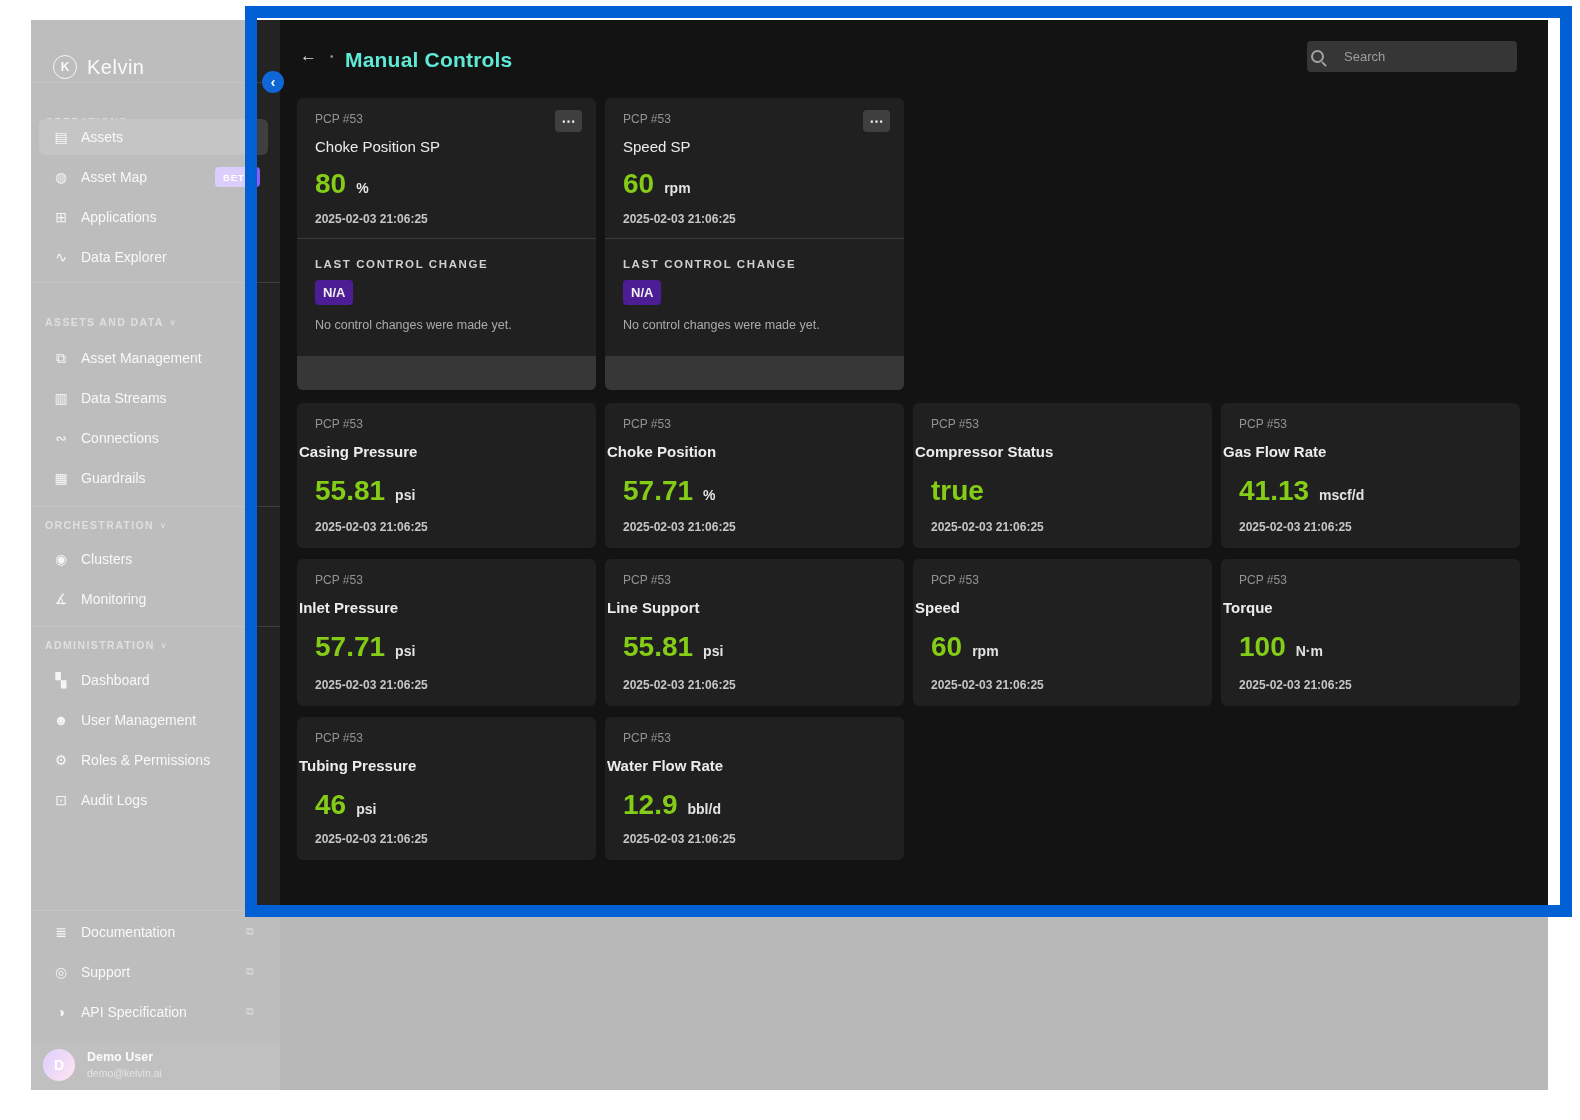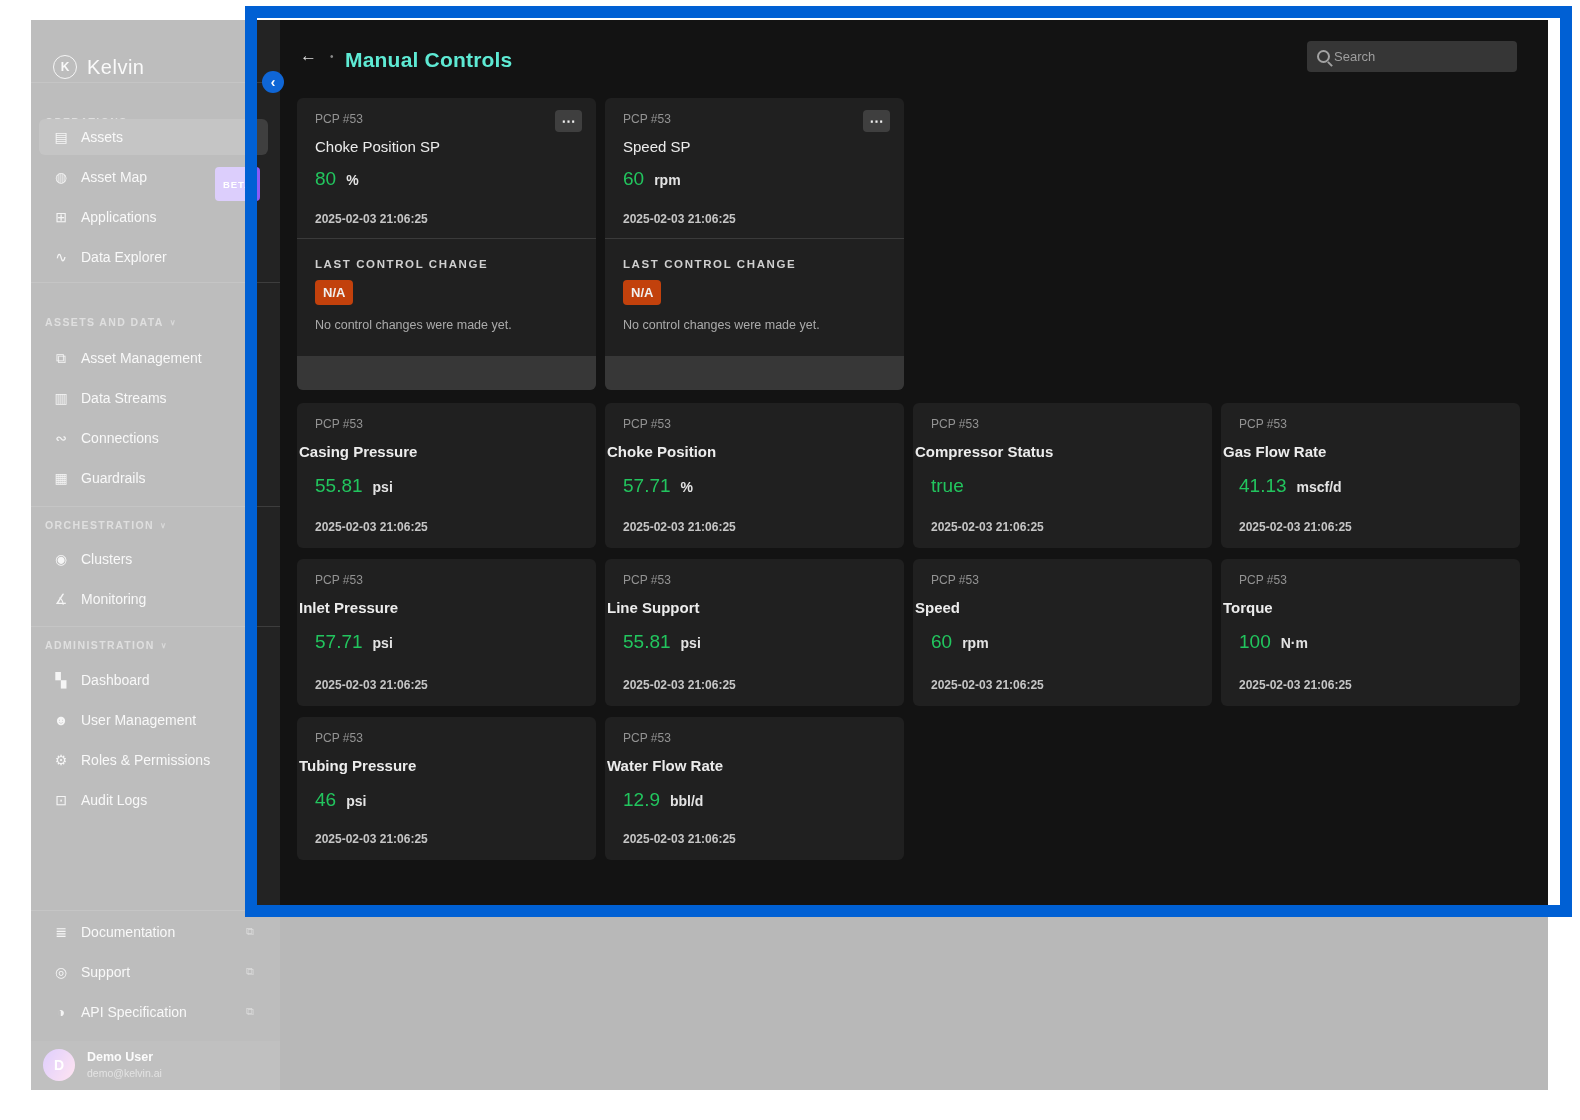"Search" .searchbox { gap: 4px -> 20px; padding-left: 10px -> 4px }
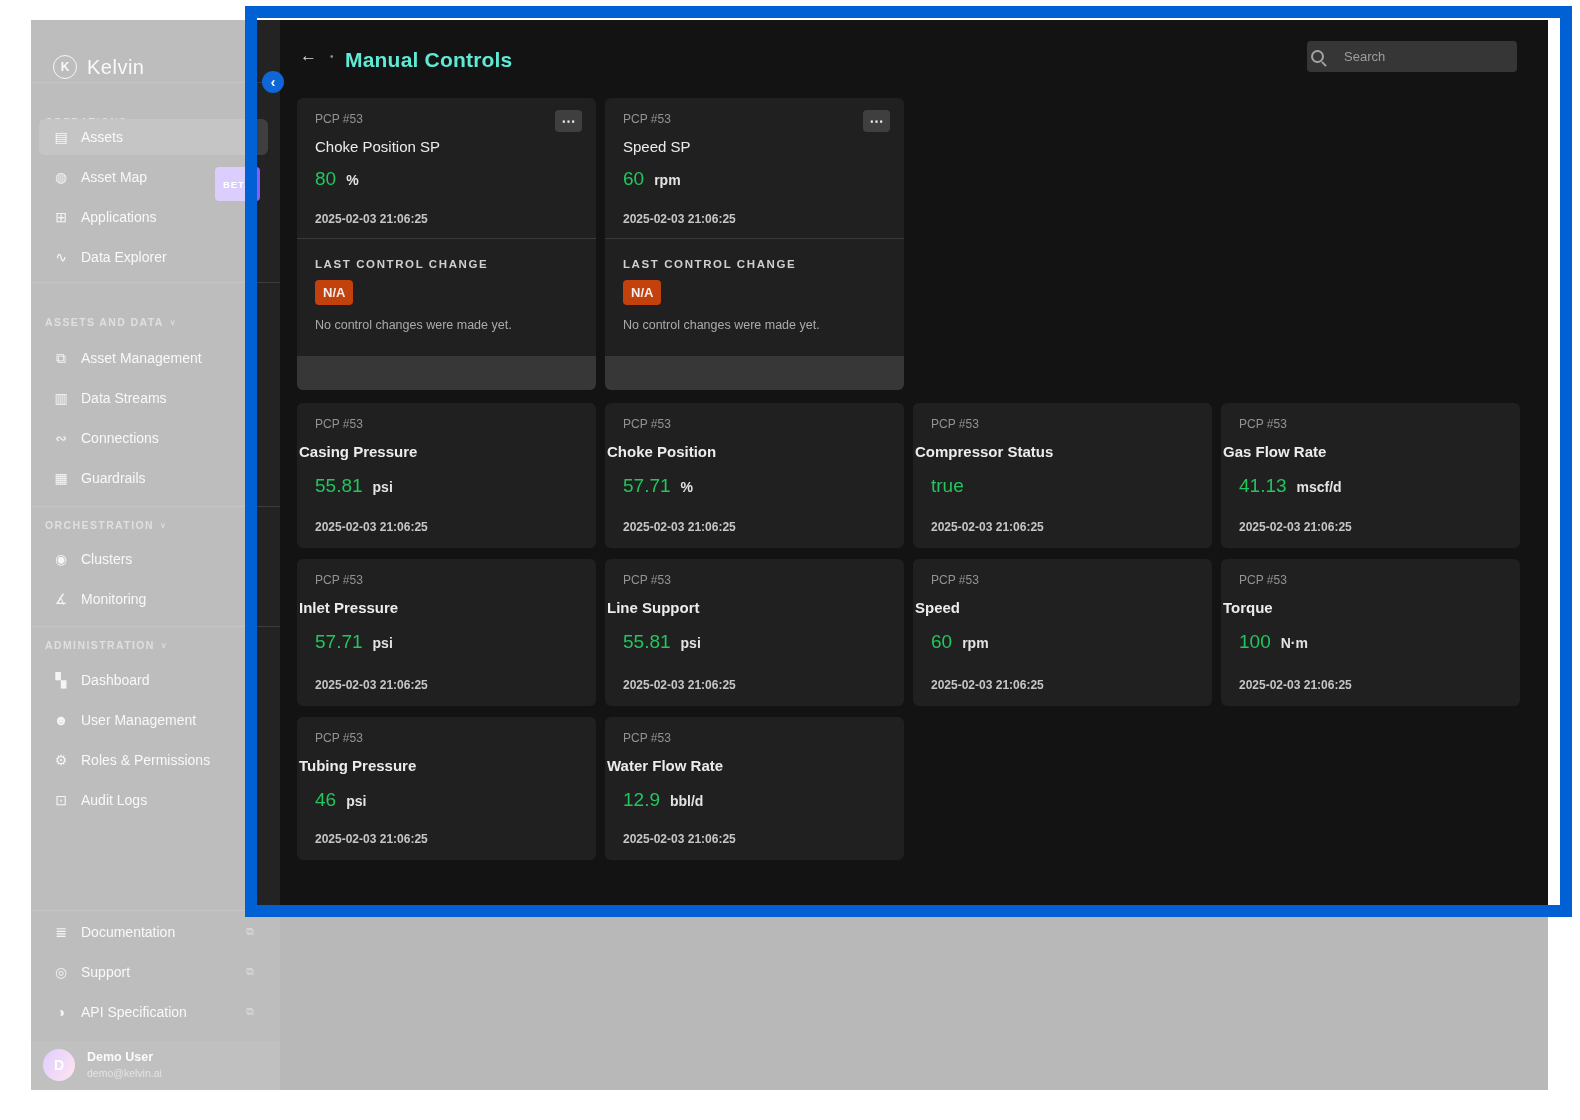"BETA" .sb-badge { height: 34px -> 20px }
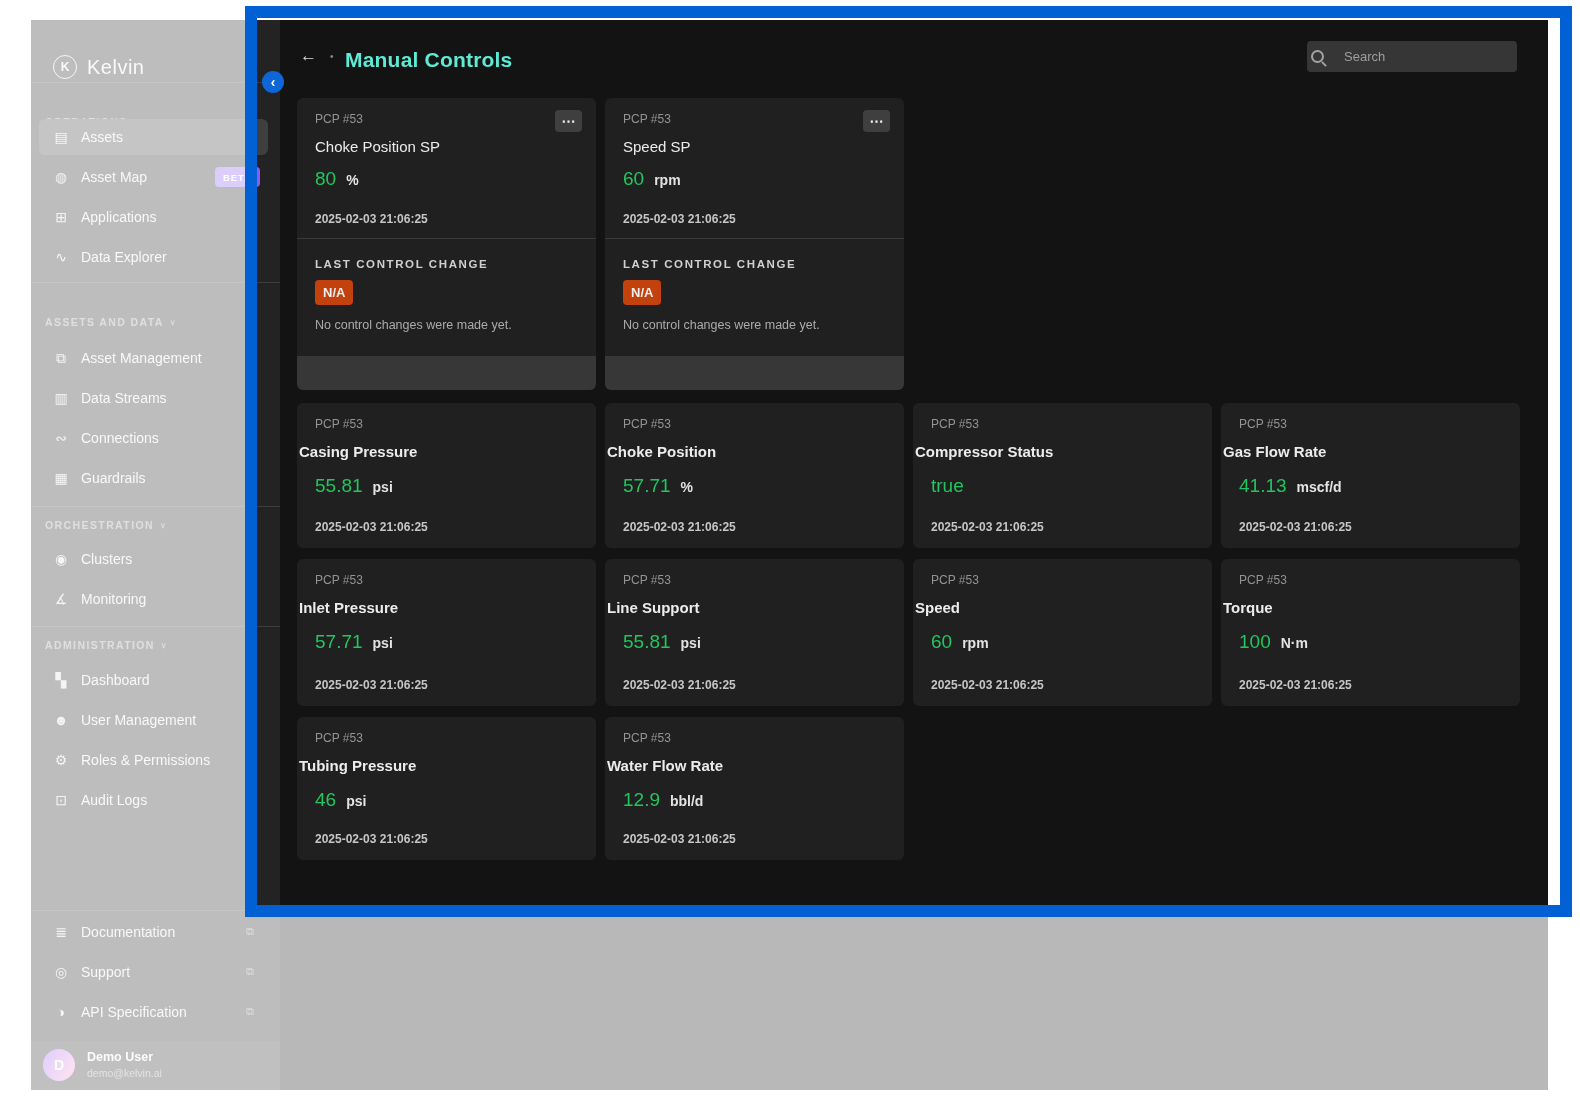"80" .c-value { color: #22c55e -> #84cc16; font-size: 19px -> 28px; font-weight: none -> bold }
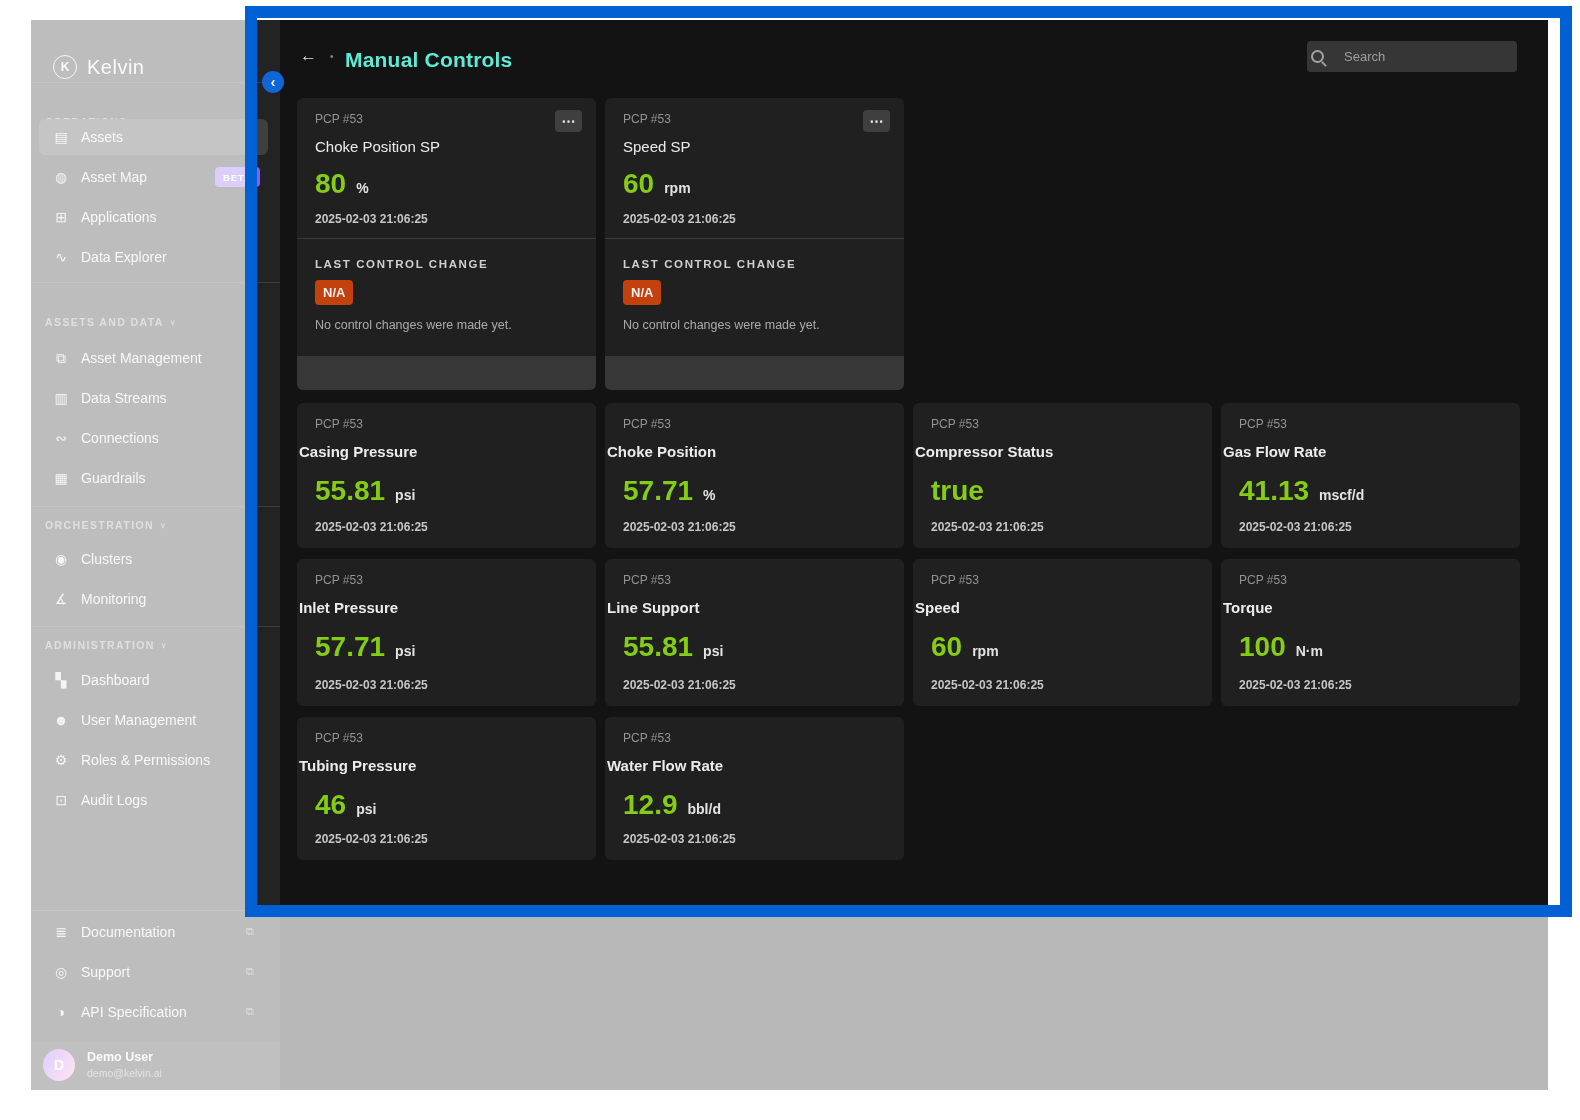"N/A" .lcc-badge { background: #c2410c -> #4c1d95 }
